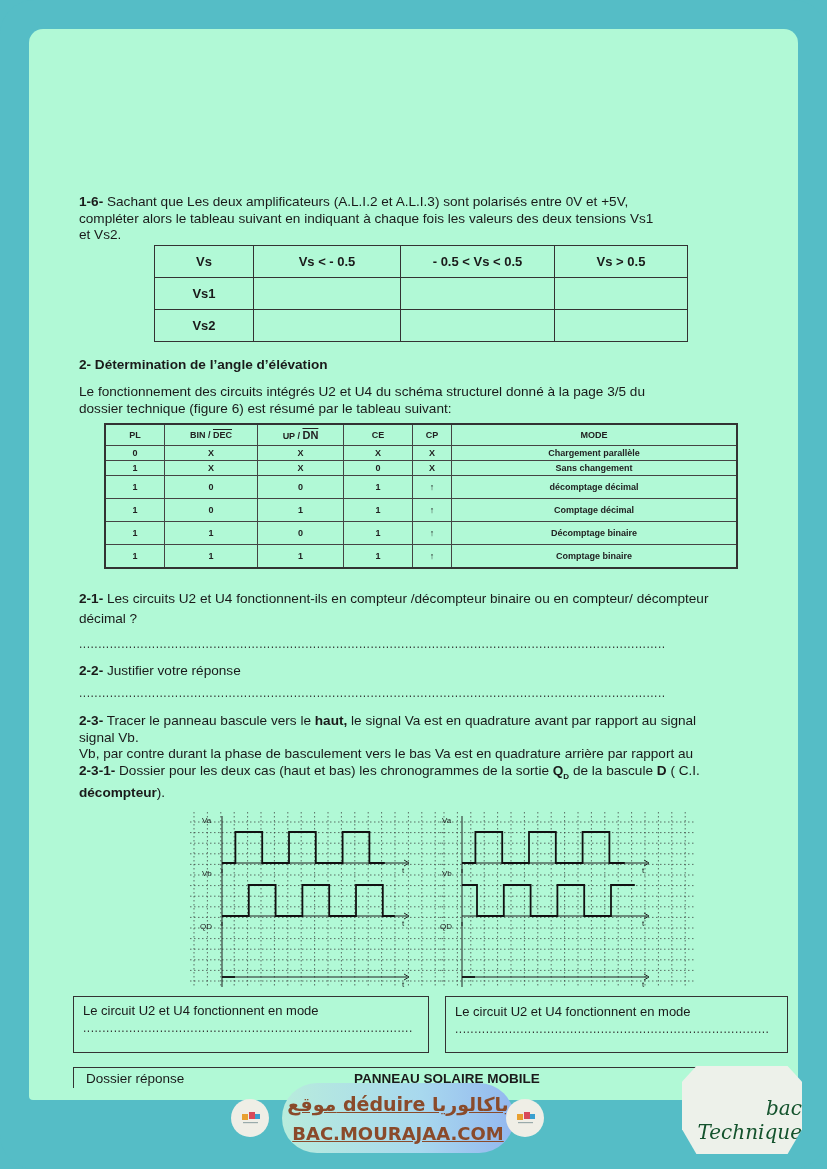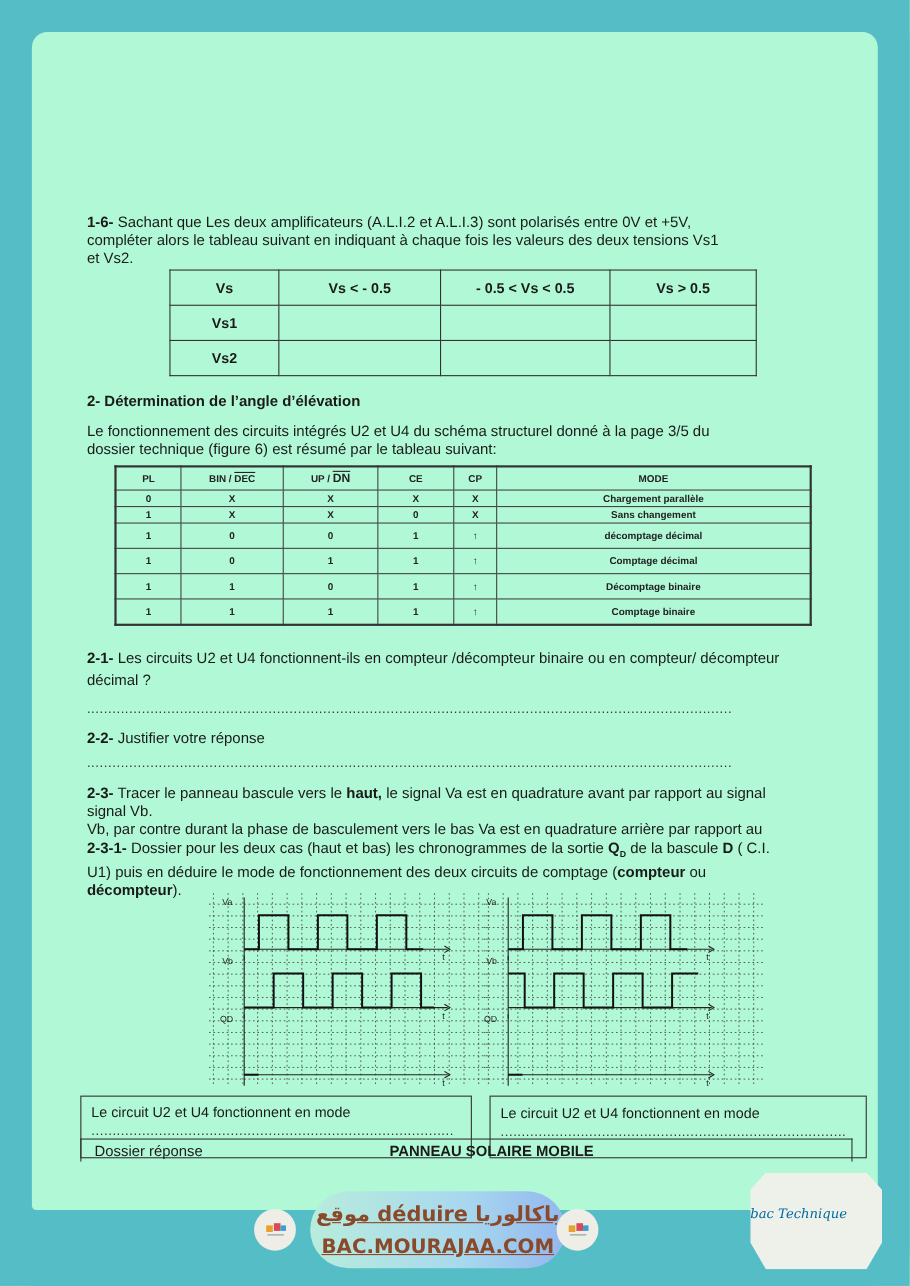"U1) puis en déduire le" div { html: <div><span>U1) puis en déduire le mode de fonctionnement des deux circuits de comptage (</span><b>compteur</b><span> ou</span></div> -> none }
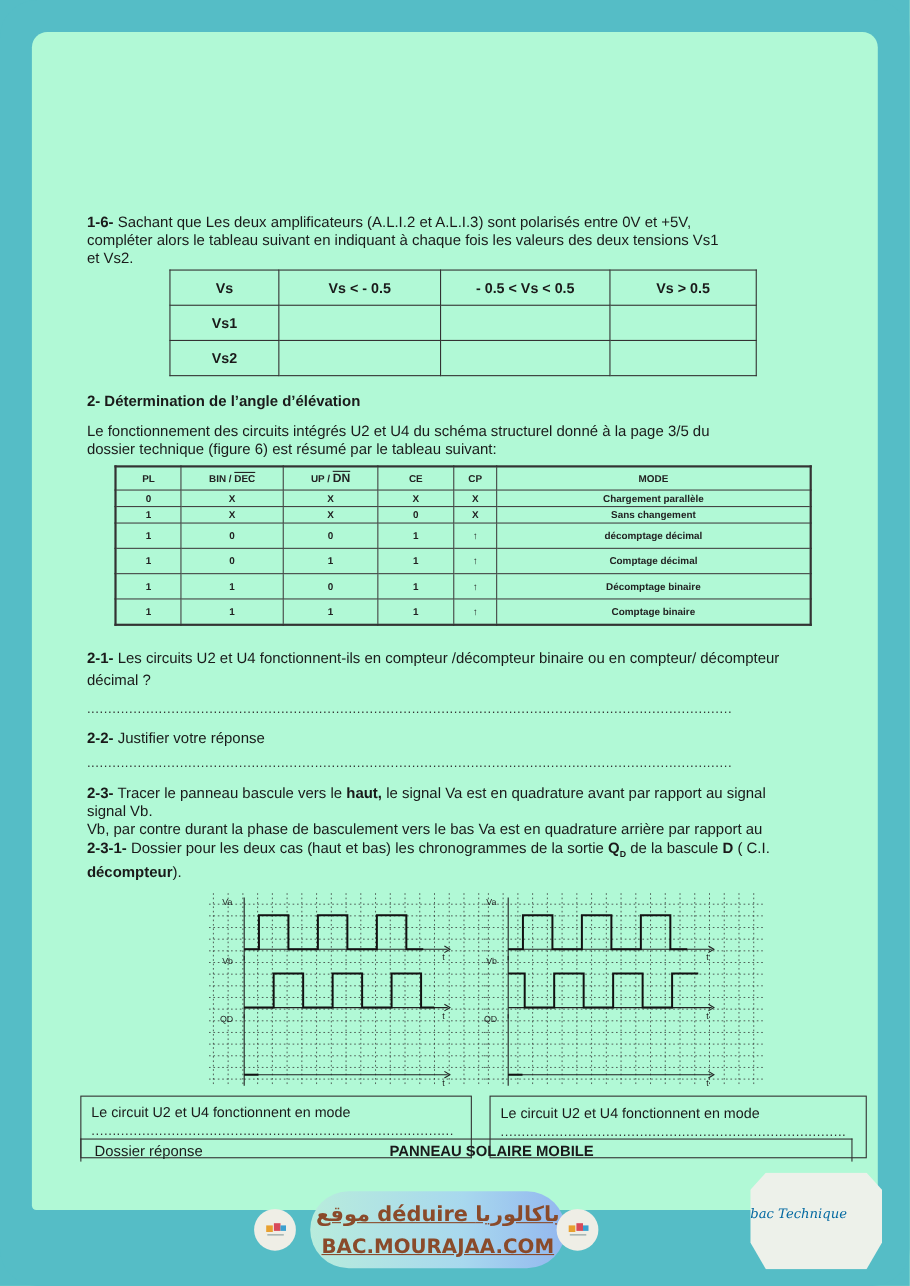"Dossier réponse" .footer-bar { top: 1035px -> 1067px }
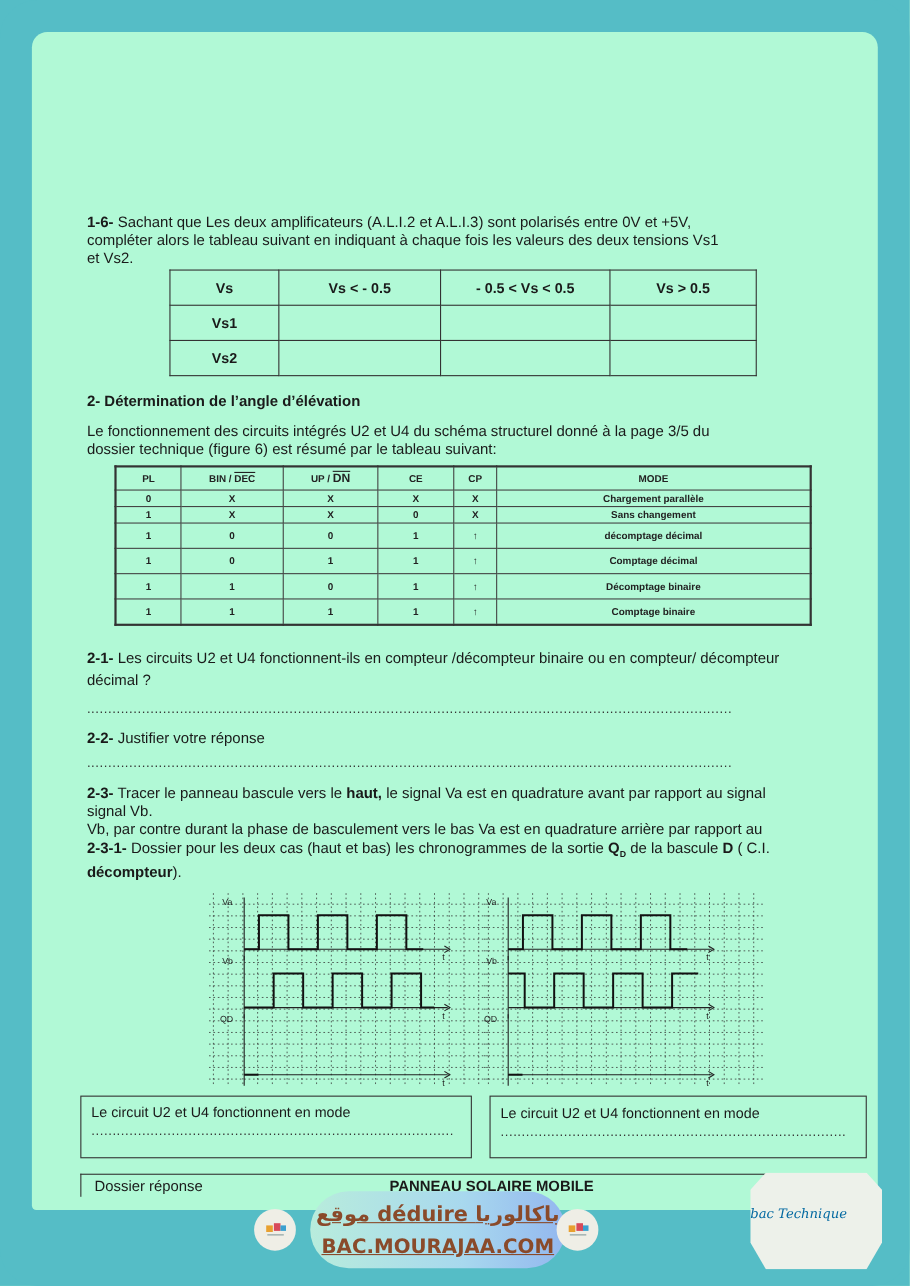"bac Technique" .bt-text { color: #0369a1 -> #14532d; font-size: 12px -> 20px; text-align: left -> right }
